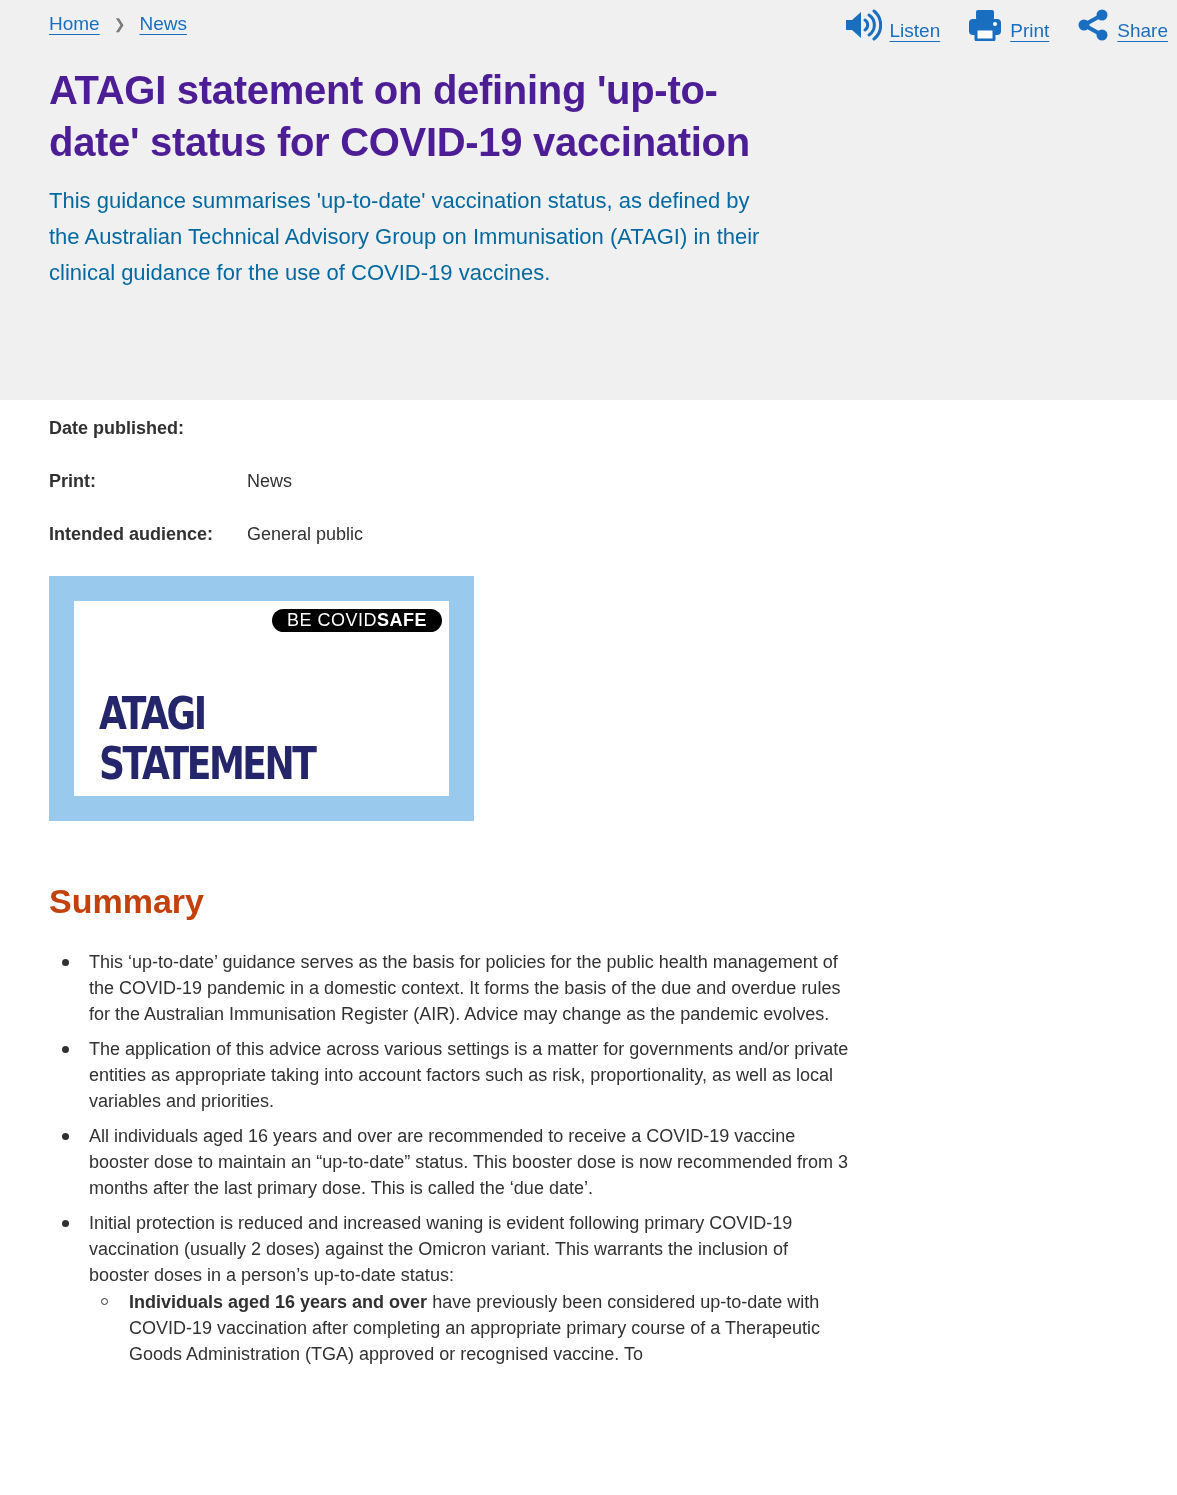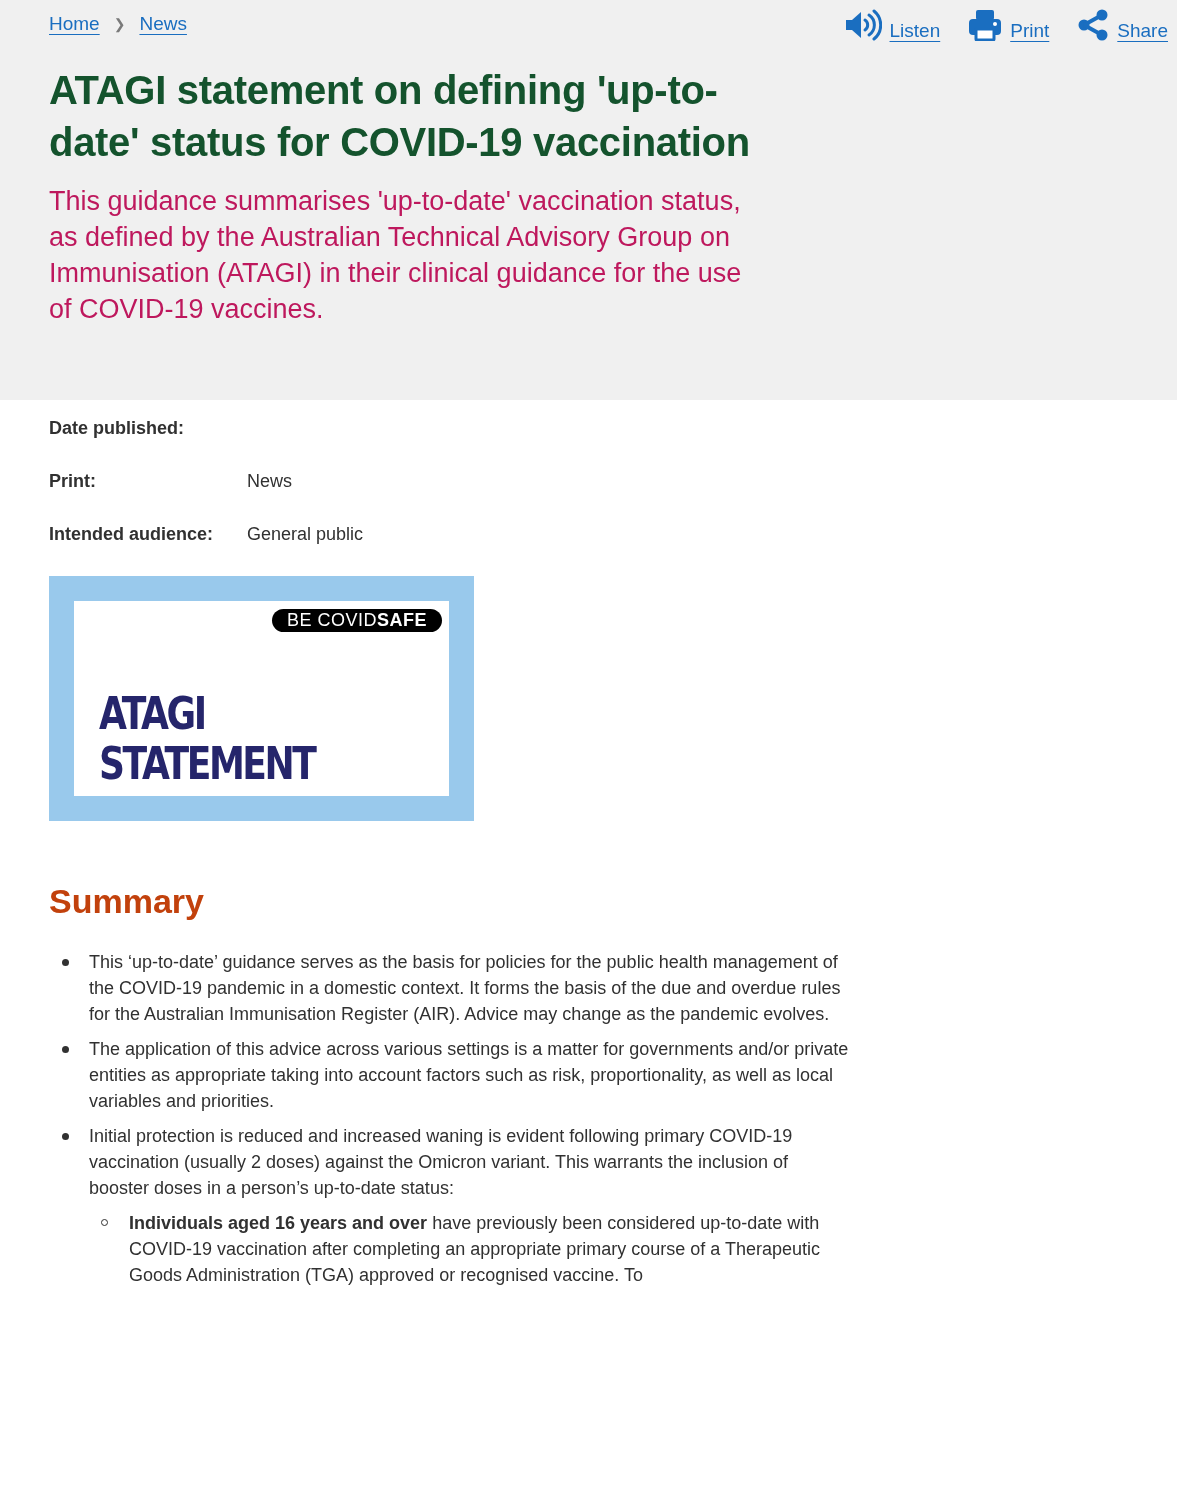"ATAGI statement on defining 'up-to-date'" .title { color: #14532d -> #4c1d95 }
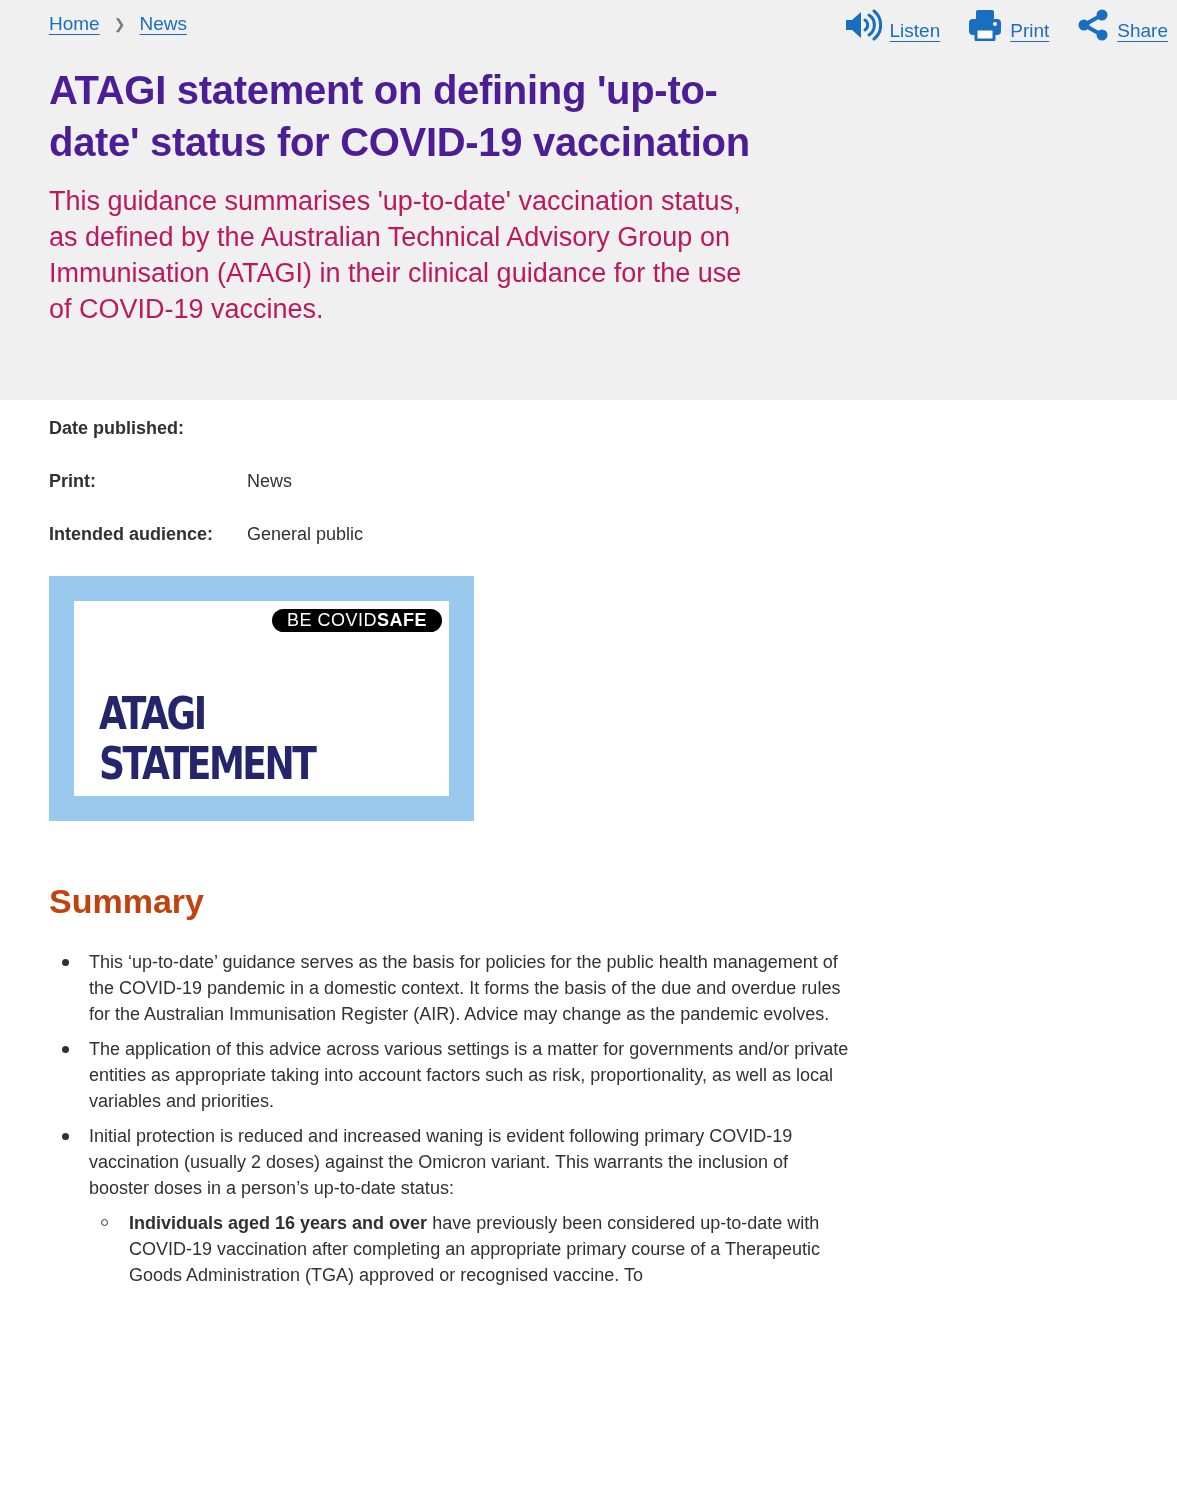"This guidance summarises 'up-to-date'" .intro { color: #be185d -> #0369a1; font-size: 27px -> 22px }
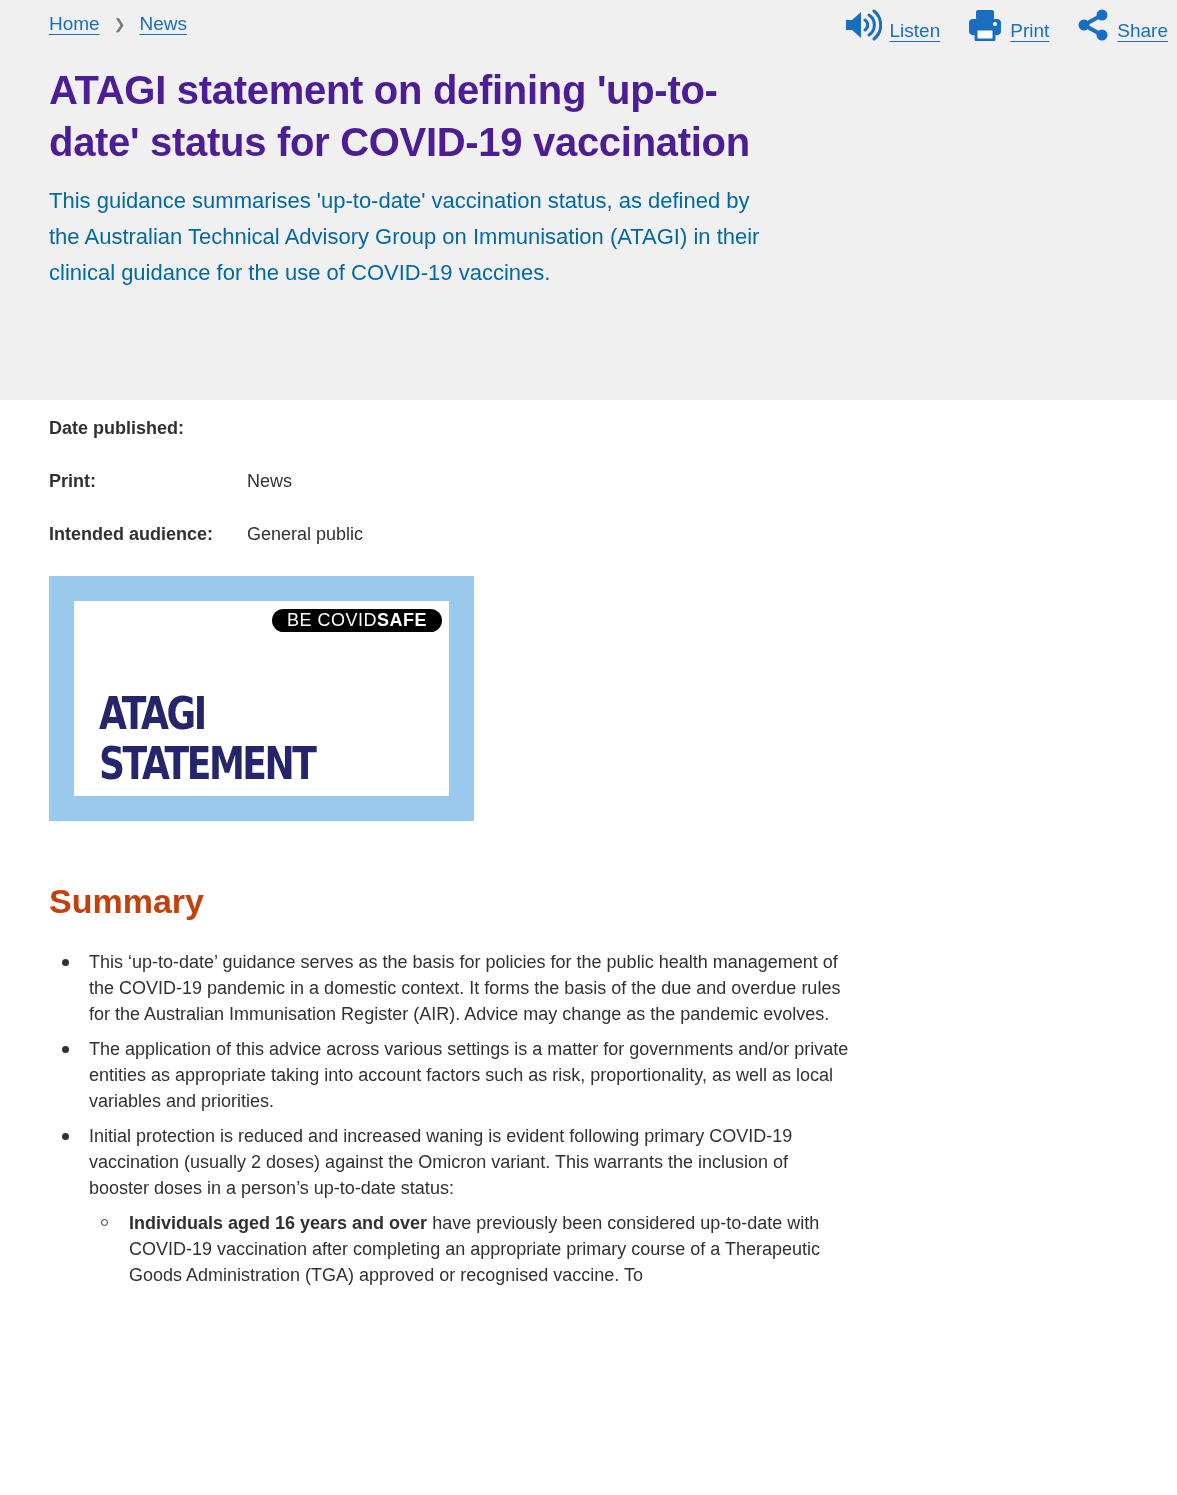"All individuals aged 16 years" li { html: none -> <li>All individuals aged 16 years and over are recommended to receive a COVID-19 vaccine booster dose to maintain an “up-to-date” status. This booster dose is now recommended from 3 months after the last primary dose. This is called the ‘due date’.</li> }
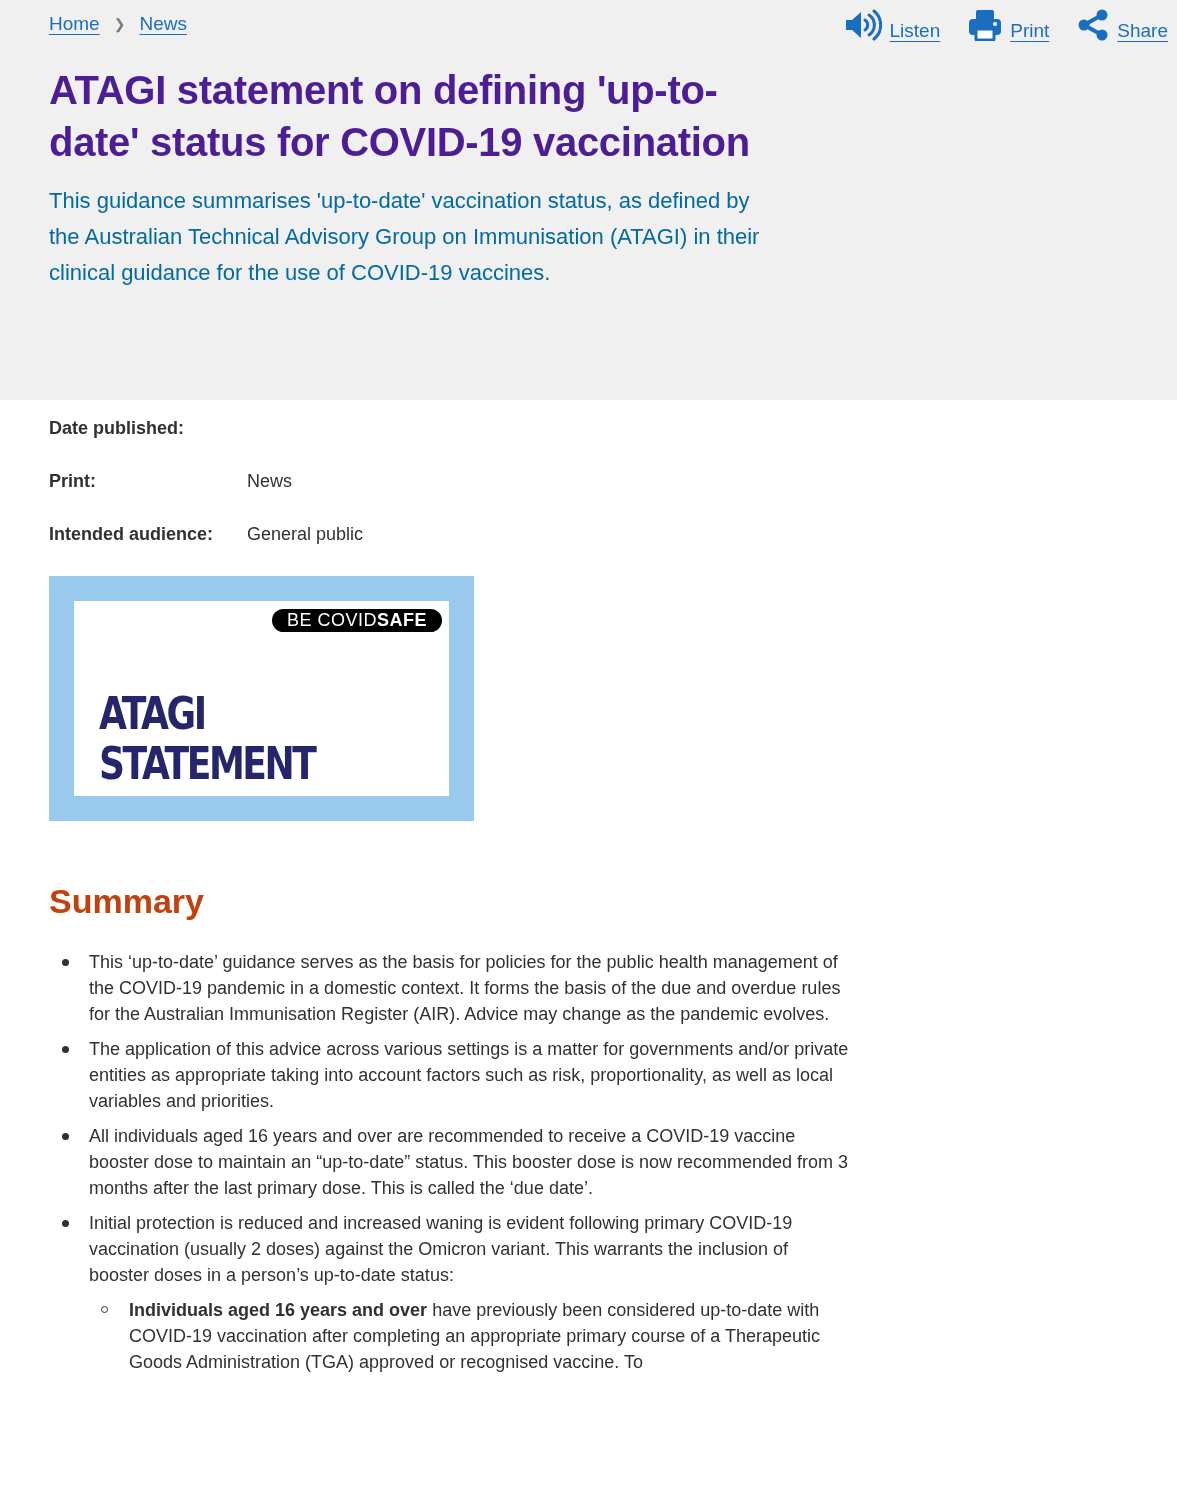"Individuals aged 16 years and" .sub { margin-top: 9px -> 1px }
